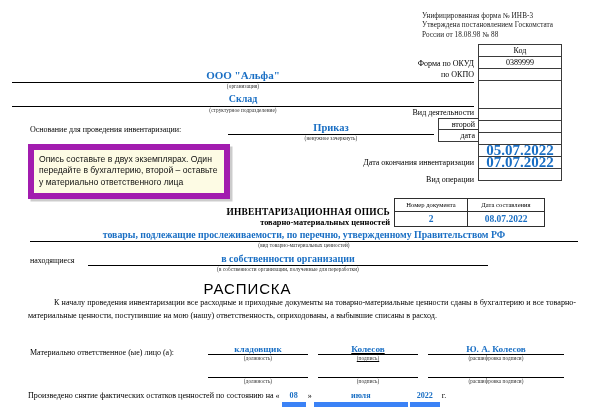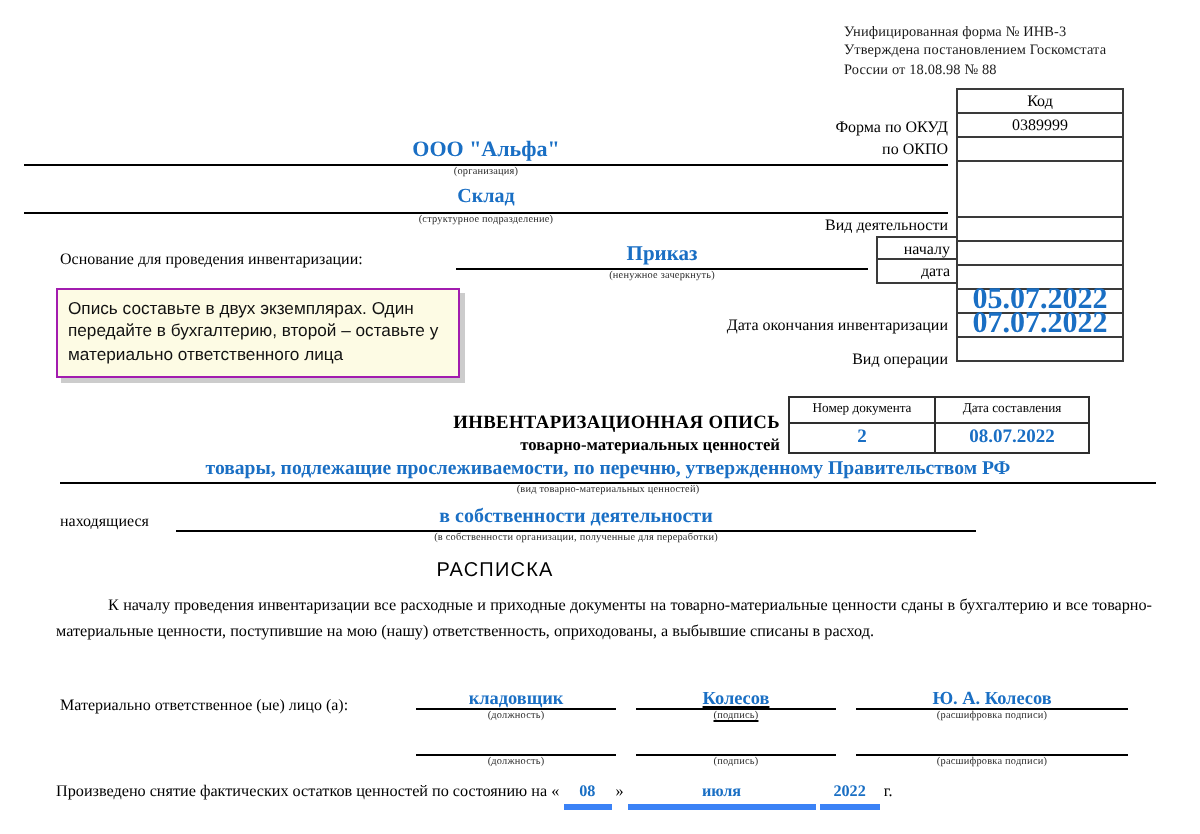"началу" div.abs { text: началу -> второй }
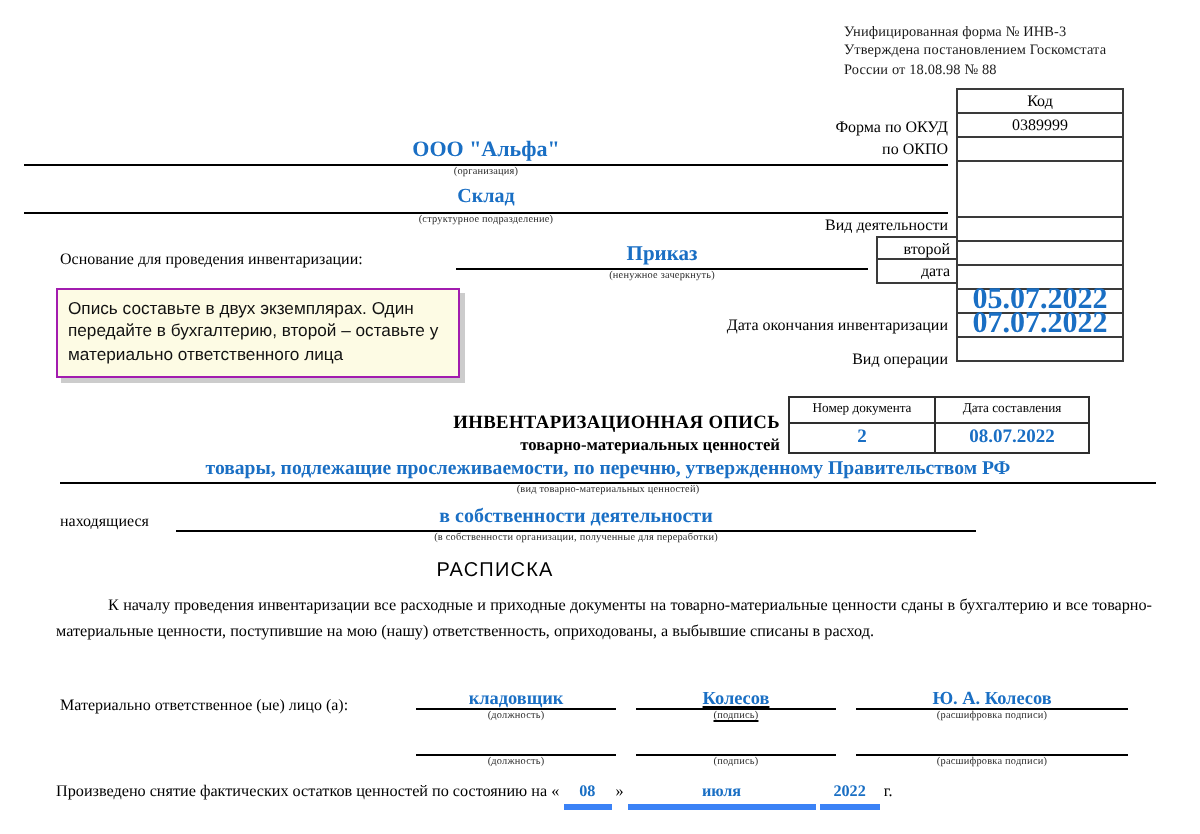"Опись составьте в двух экземплярах." .callout { border: 1px solid #a21caf -> 6px solid #a21caf }
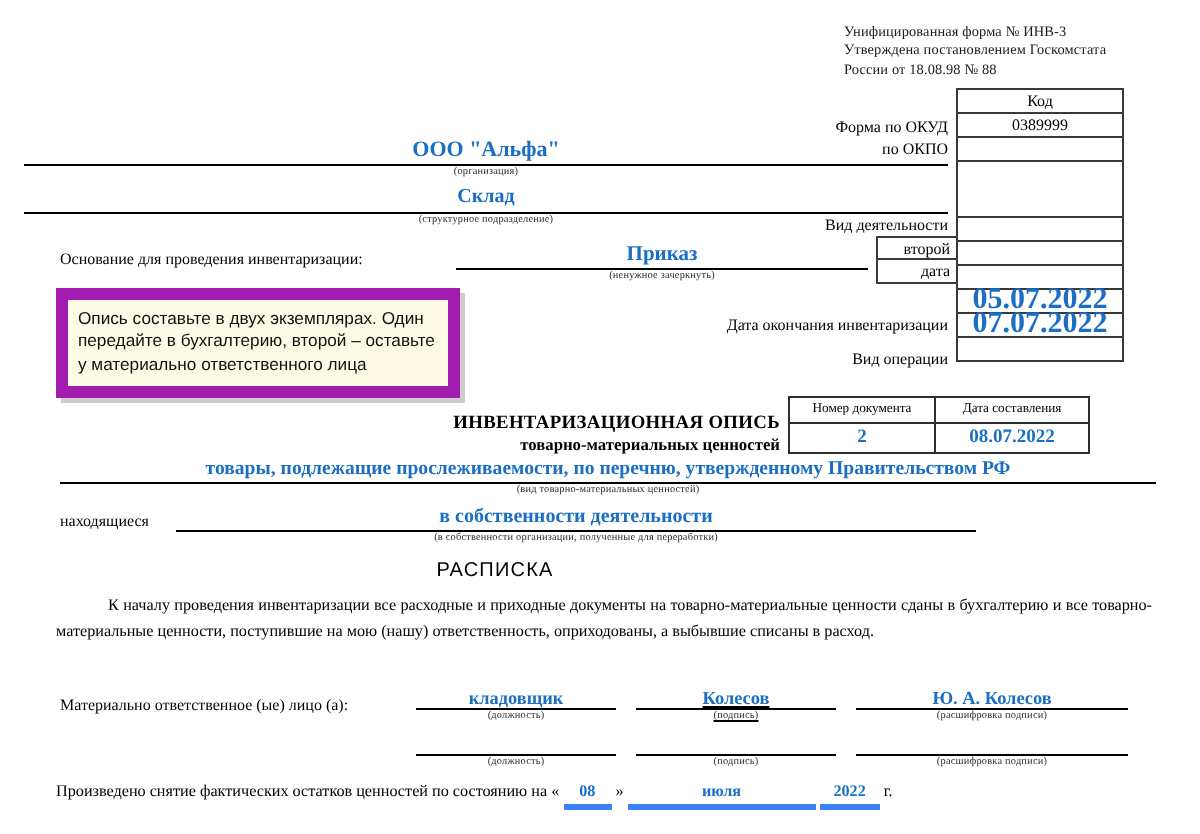"в собственности деятельности" div.blue { text: деятельности -> организации }
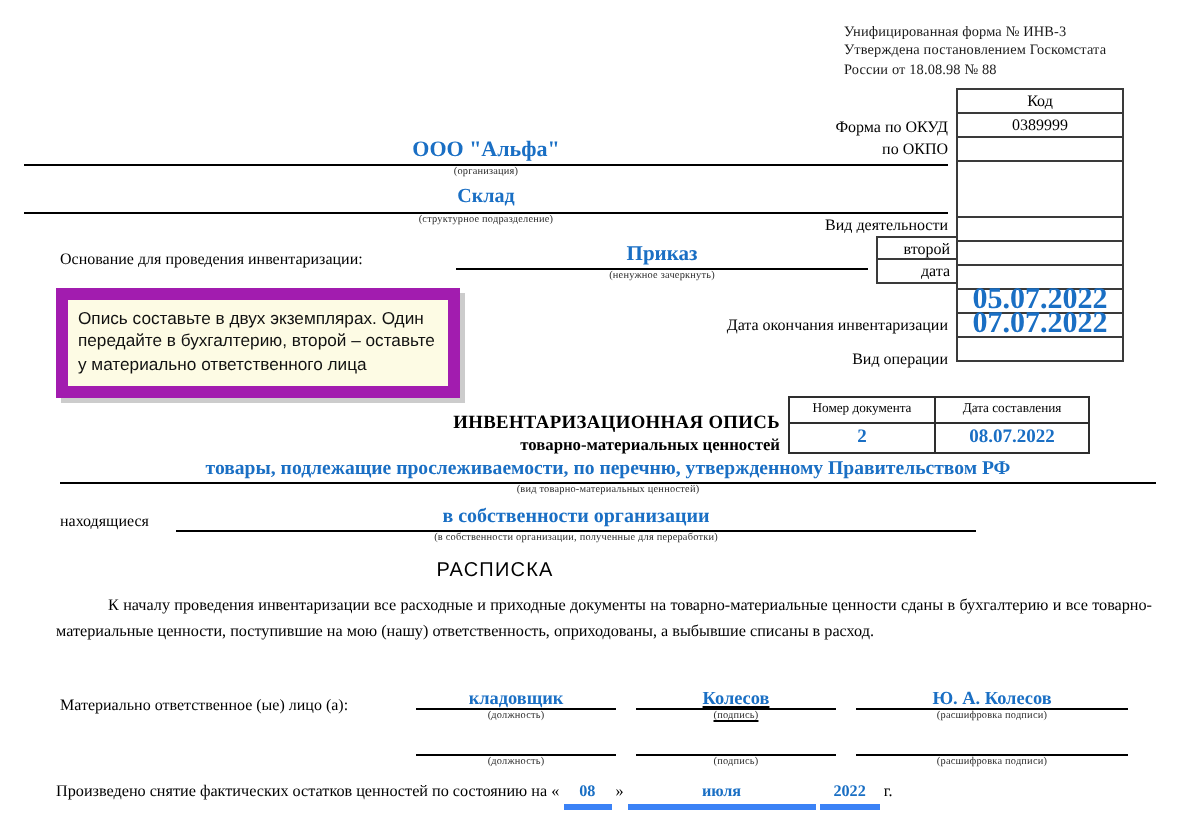"РАСПИСКА" .raspiska { font-size: 10px -> 15px }
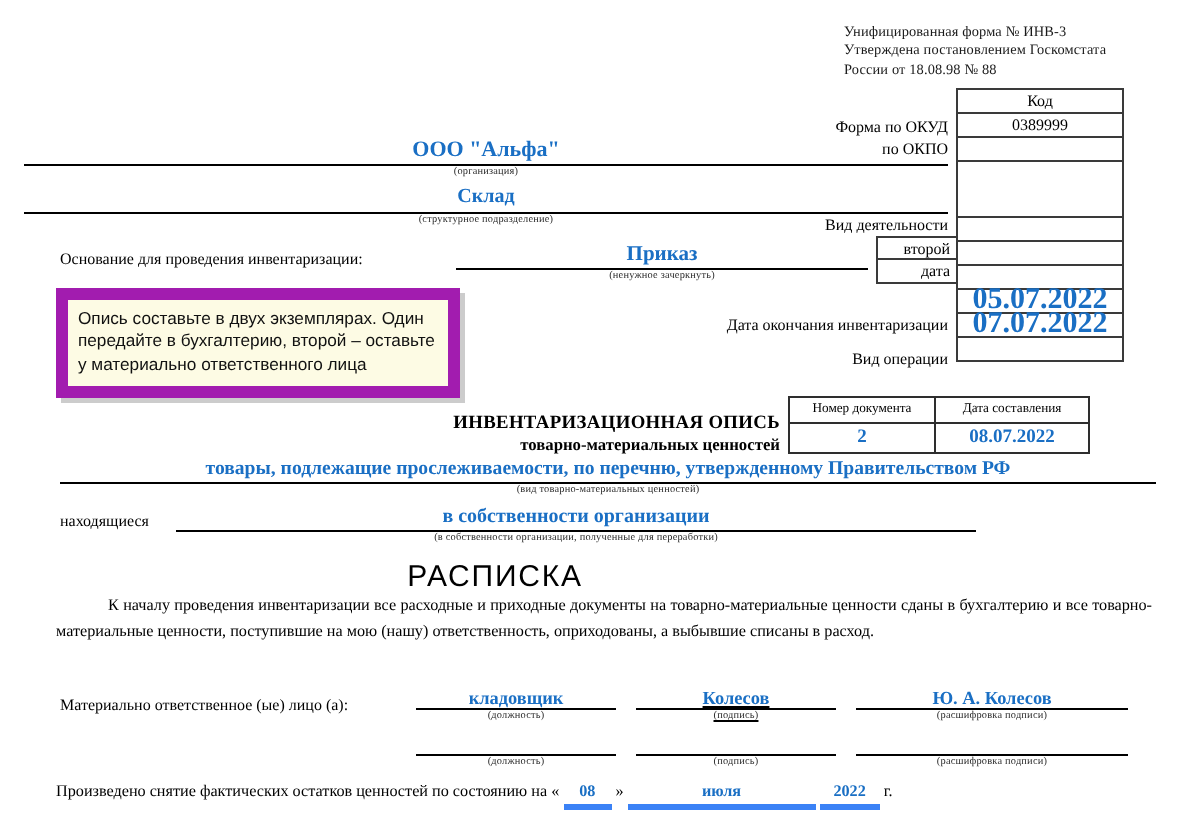"08" .bottomline .uline { border-bottom: 3px solid #3b82f6 -> 5px solid #3b82f6 }
